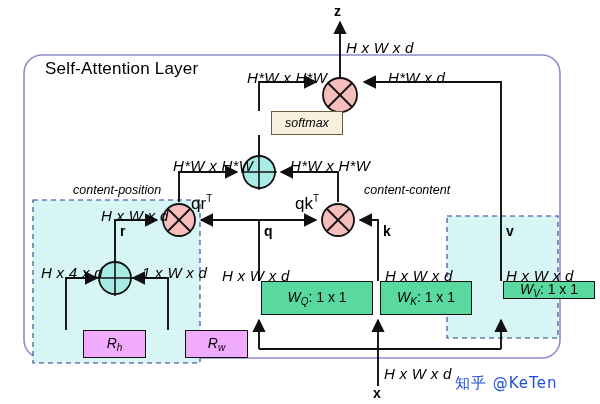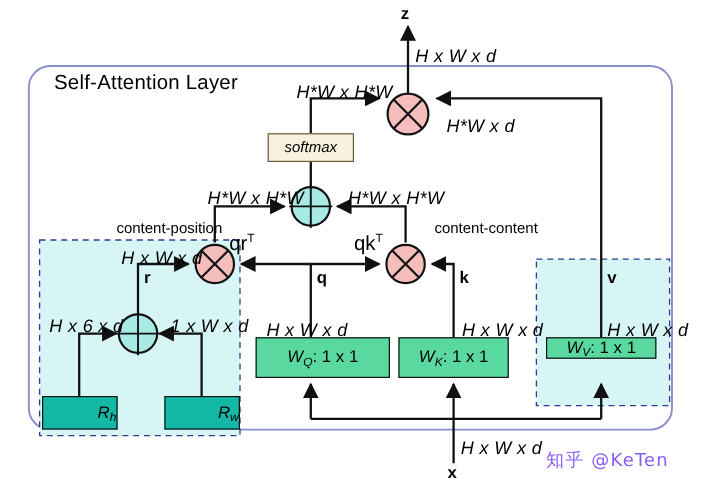"H*W x d" div.lbl { left: 372px -> 388px; margin-top: 28px -> none }
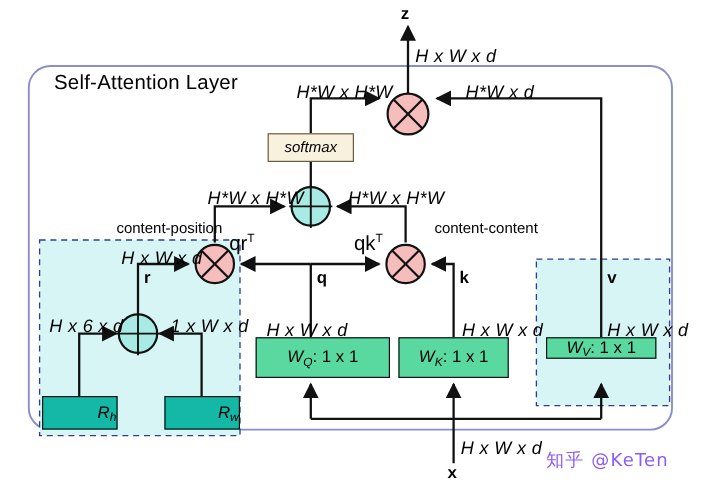"softmax" .boxtxt { margin-left: none -> 48px }
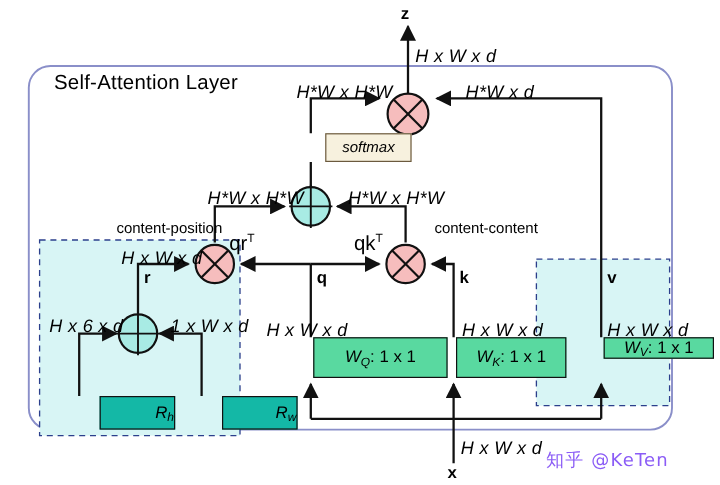"content-position" .caption { font-style: none -> italic; margin-left: 24px -> none }
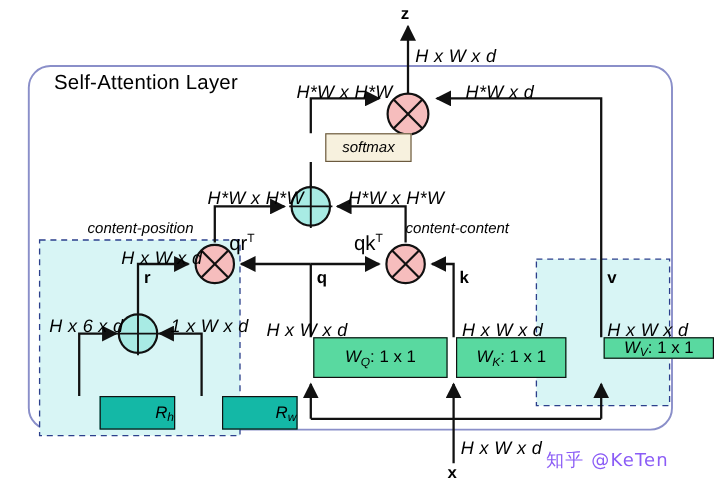"content-content" div.lbl { left: 338px -> 364px }
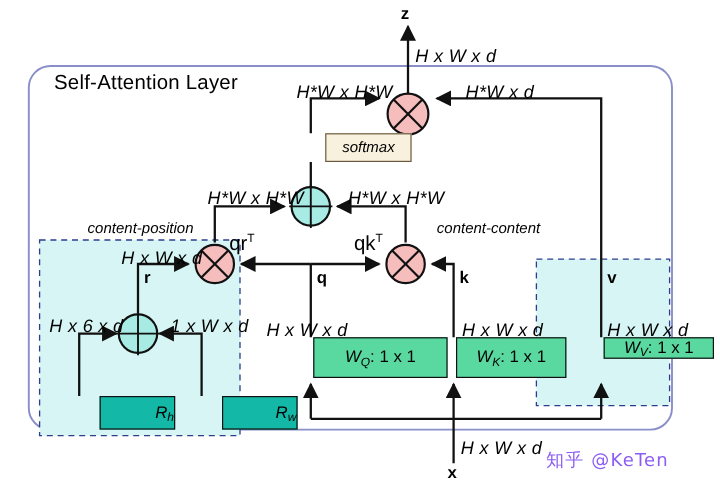"H x 6 x d" div.lbl { text: 6 -> 4 }
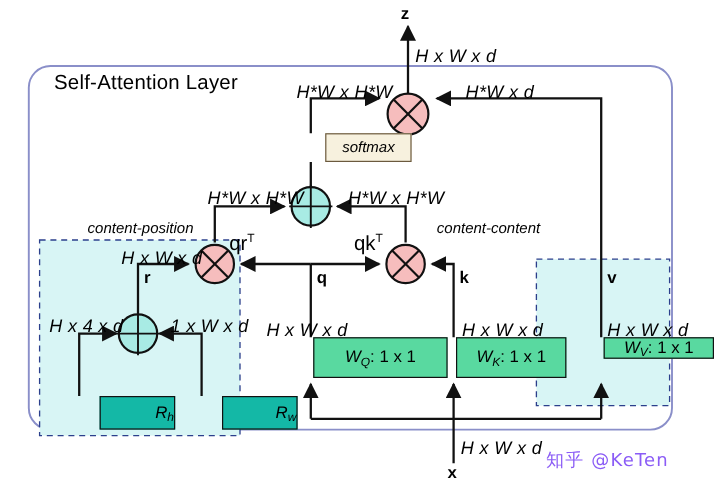"Rh" .rbox { background: #14b8a6 -> #f0abfc; justify-content: flex-end -> none }
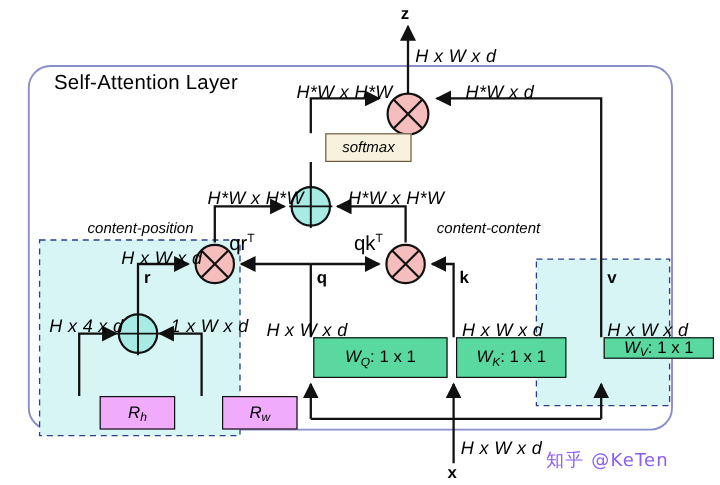"知乎 @KeTen" .watermark { color: #8b5cf6 -> #1d4ed8 }
